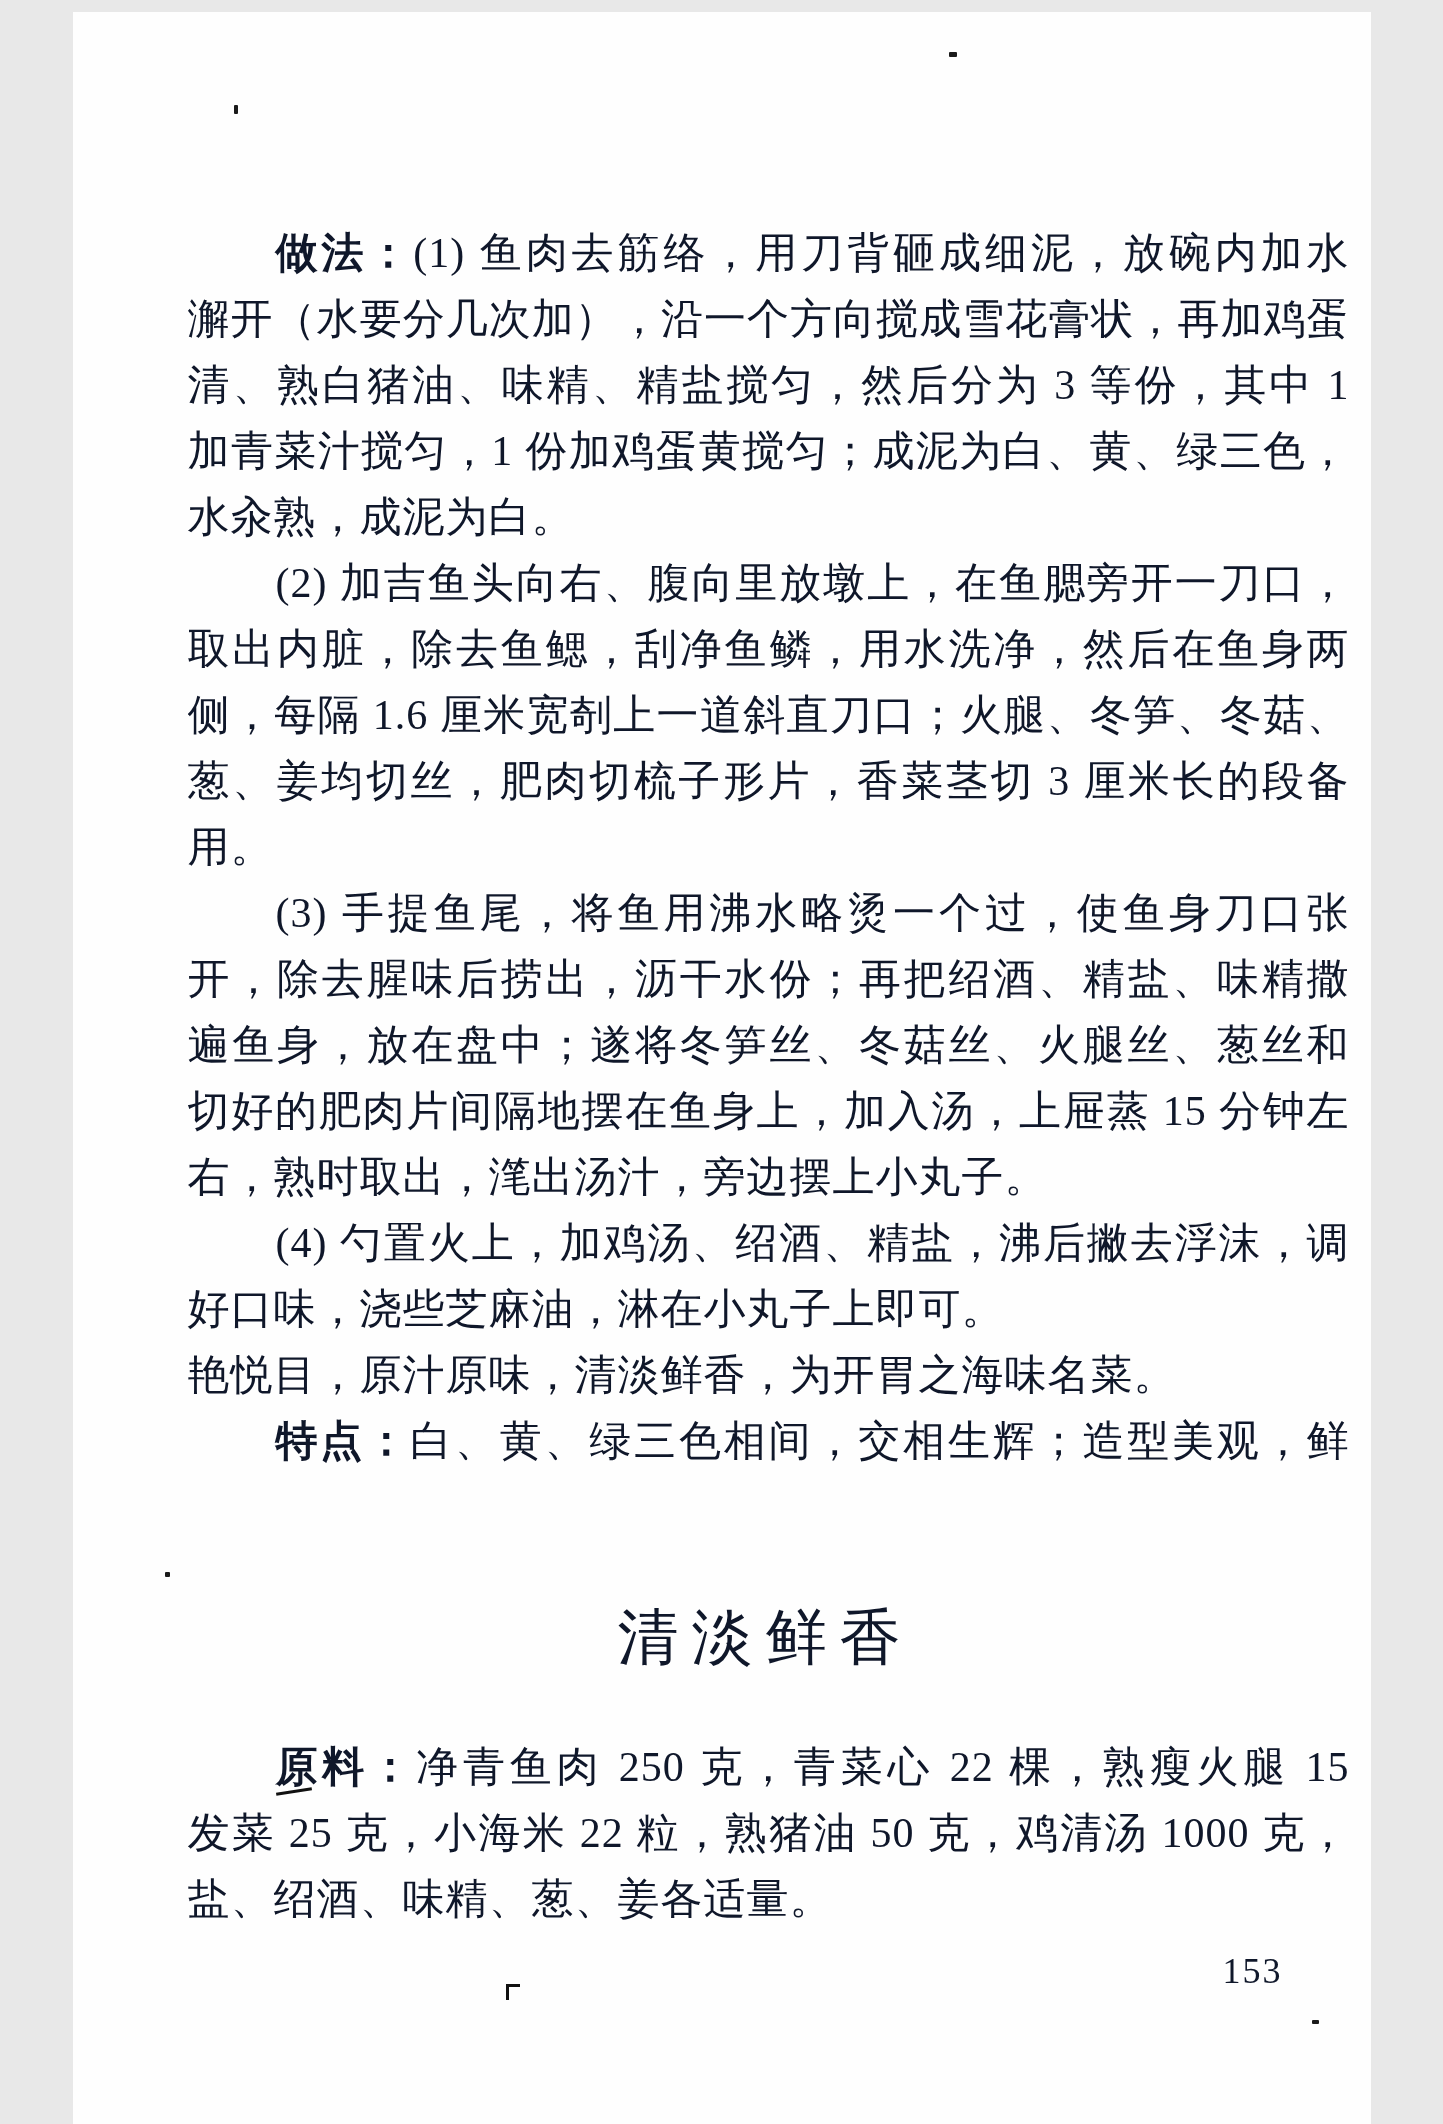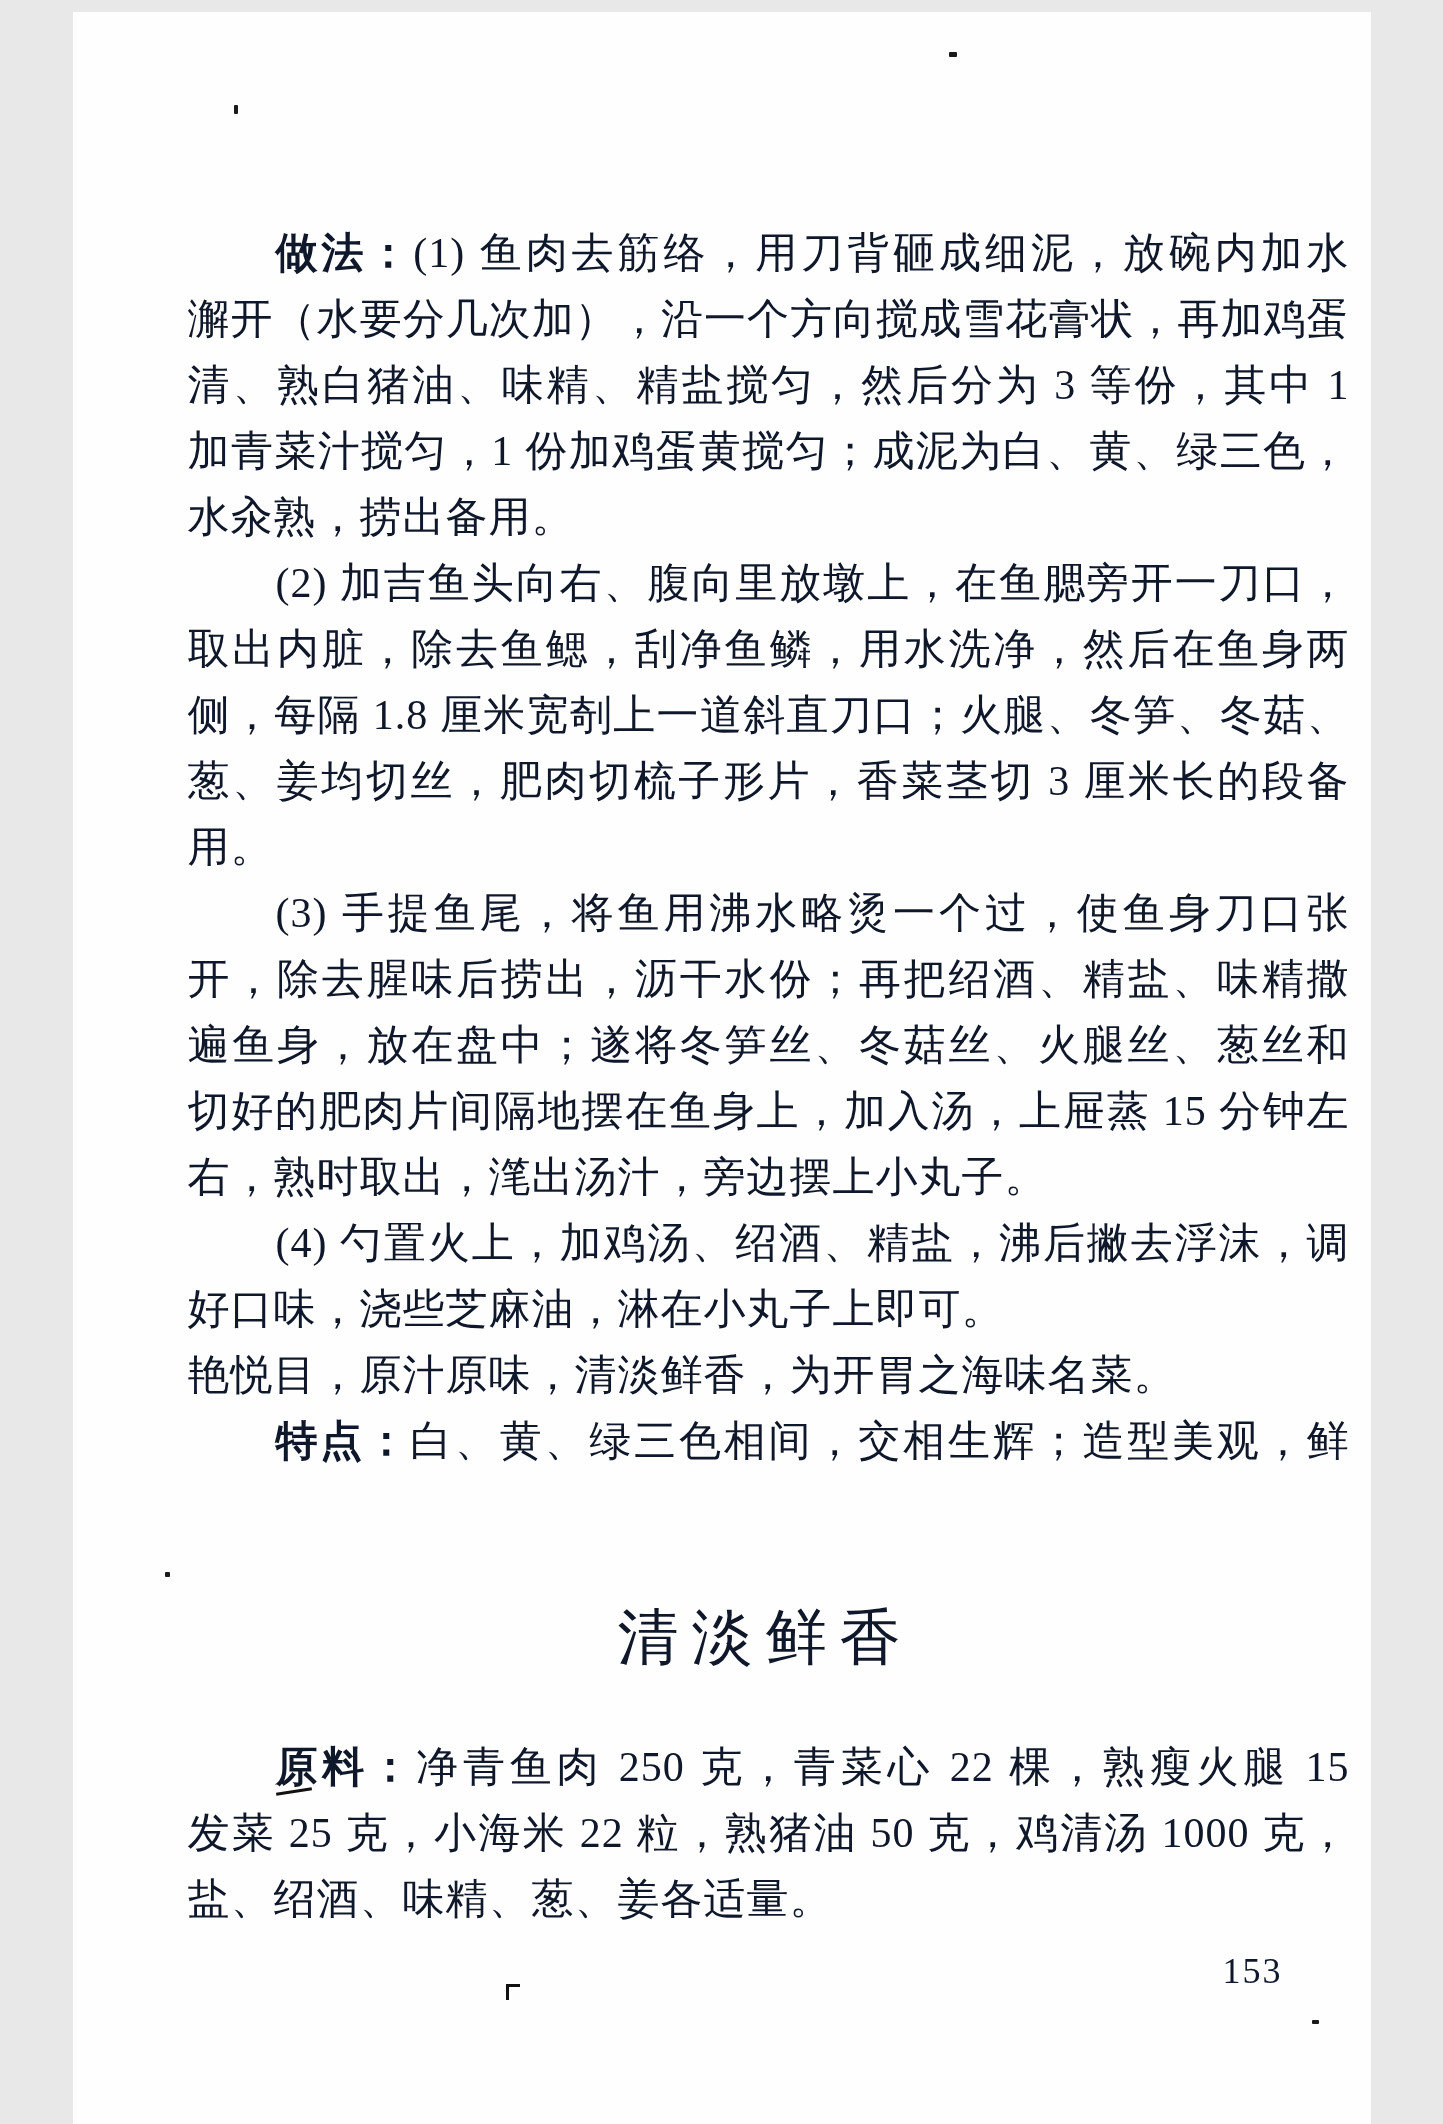"水汆熟，捞出备用。" div.line { text: 捞出备用 -> 成泥为白 }
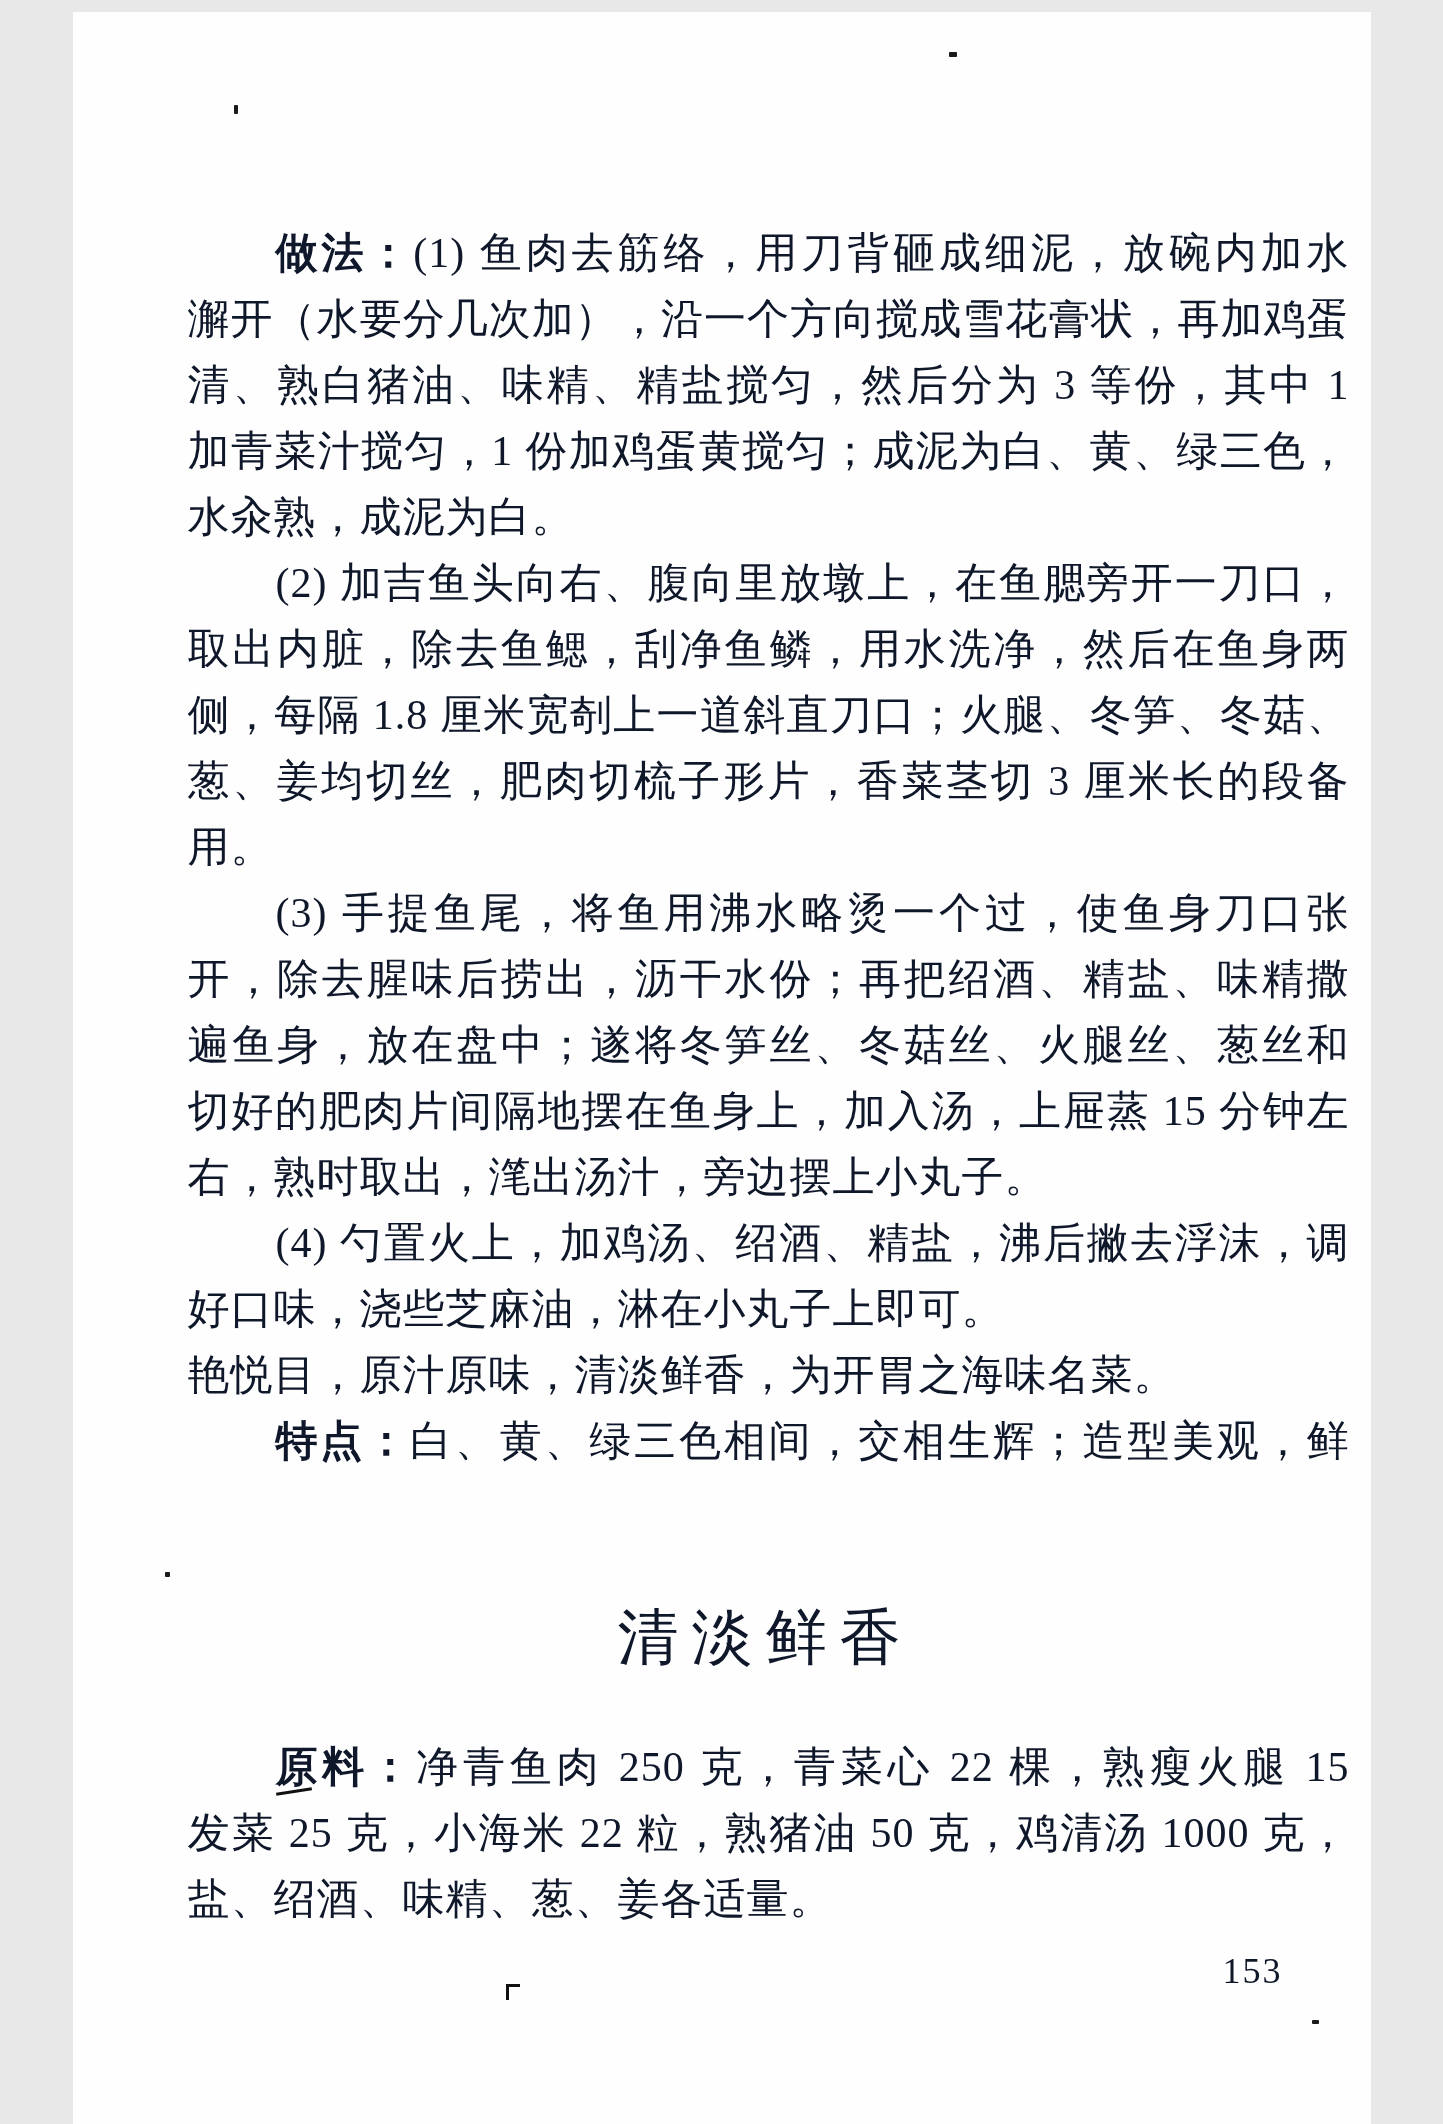"侧，每隔 1.8 厘米宽剞上一道斜直刀口；火腿、冬笋、冬菇、" div.line { text: 1.8 -> 1.6 }
